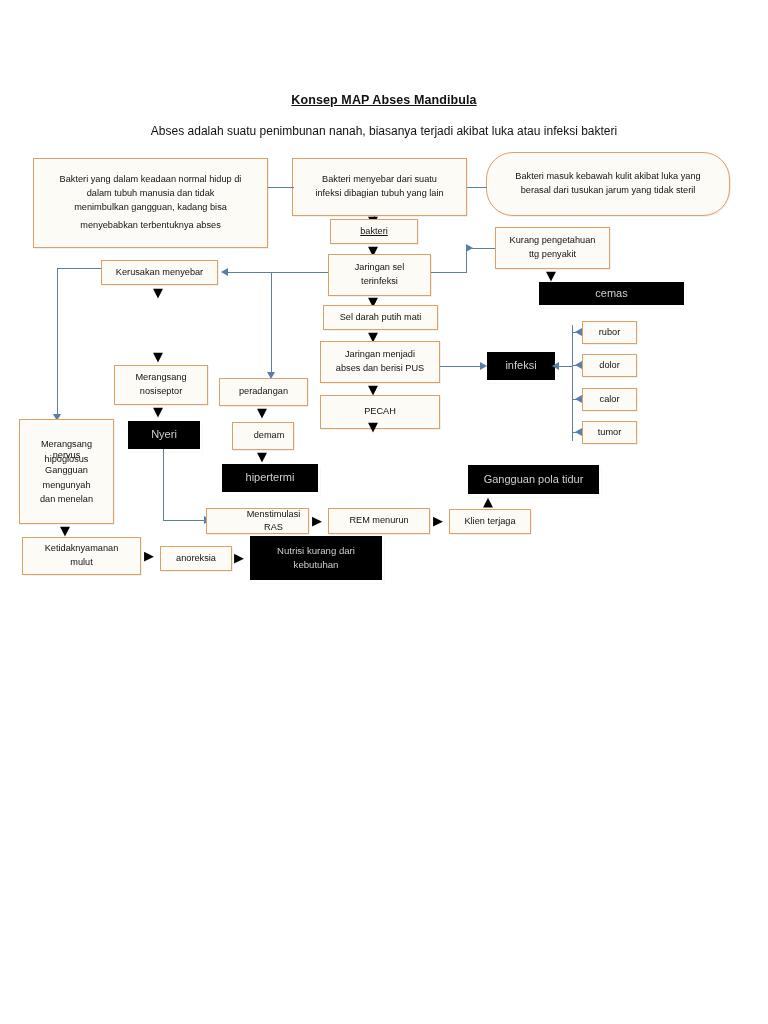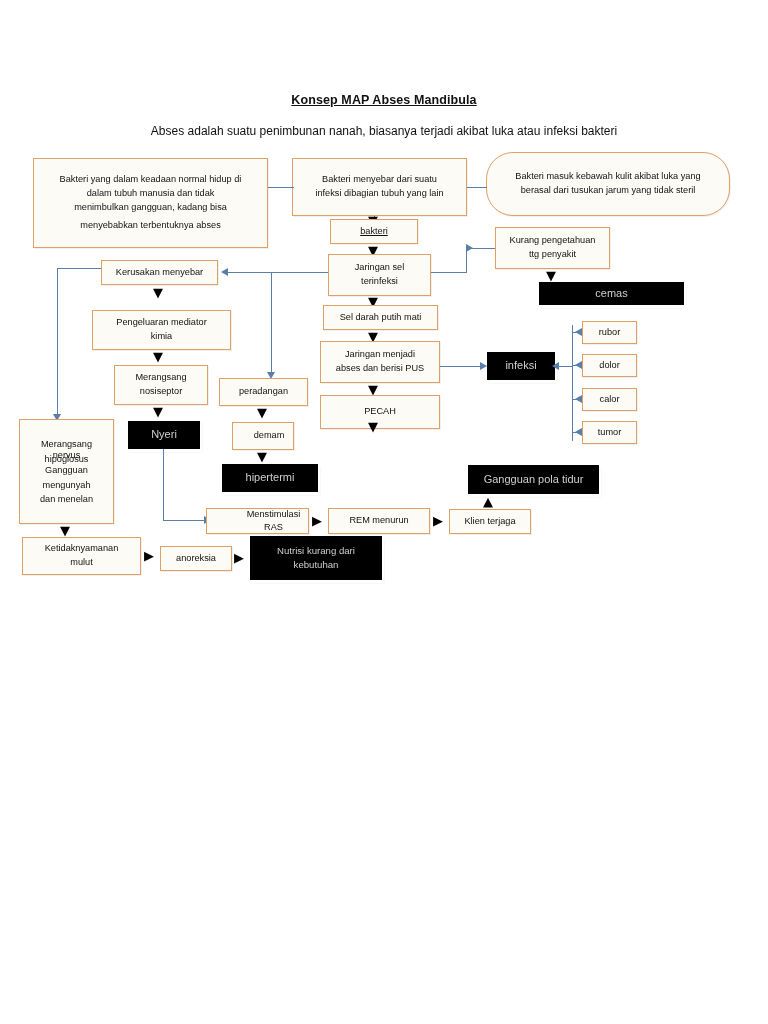"Pengeluaran mediator" div.node { html: <div> <span> <span>Pengeluaran mediator</span> <span>kimia</span> </span> </div> -> none }
